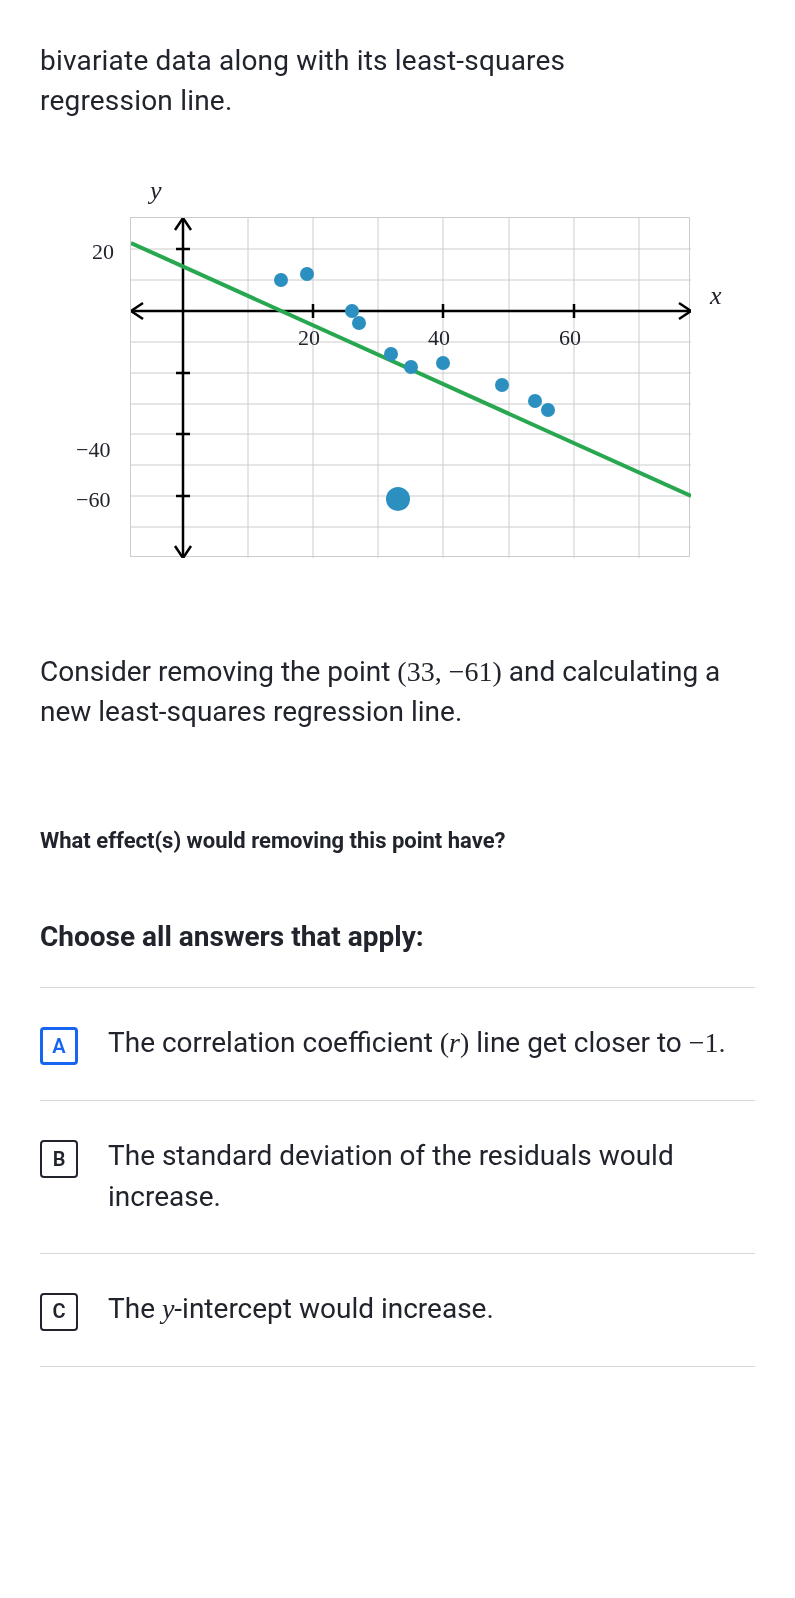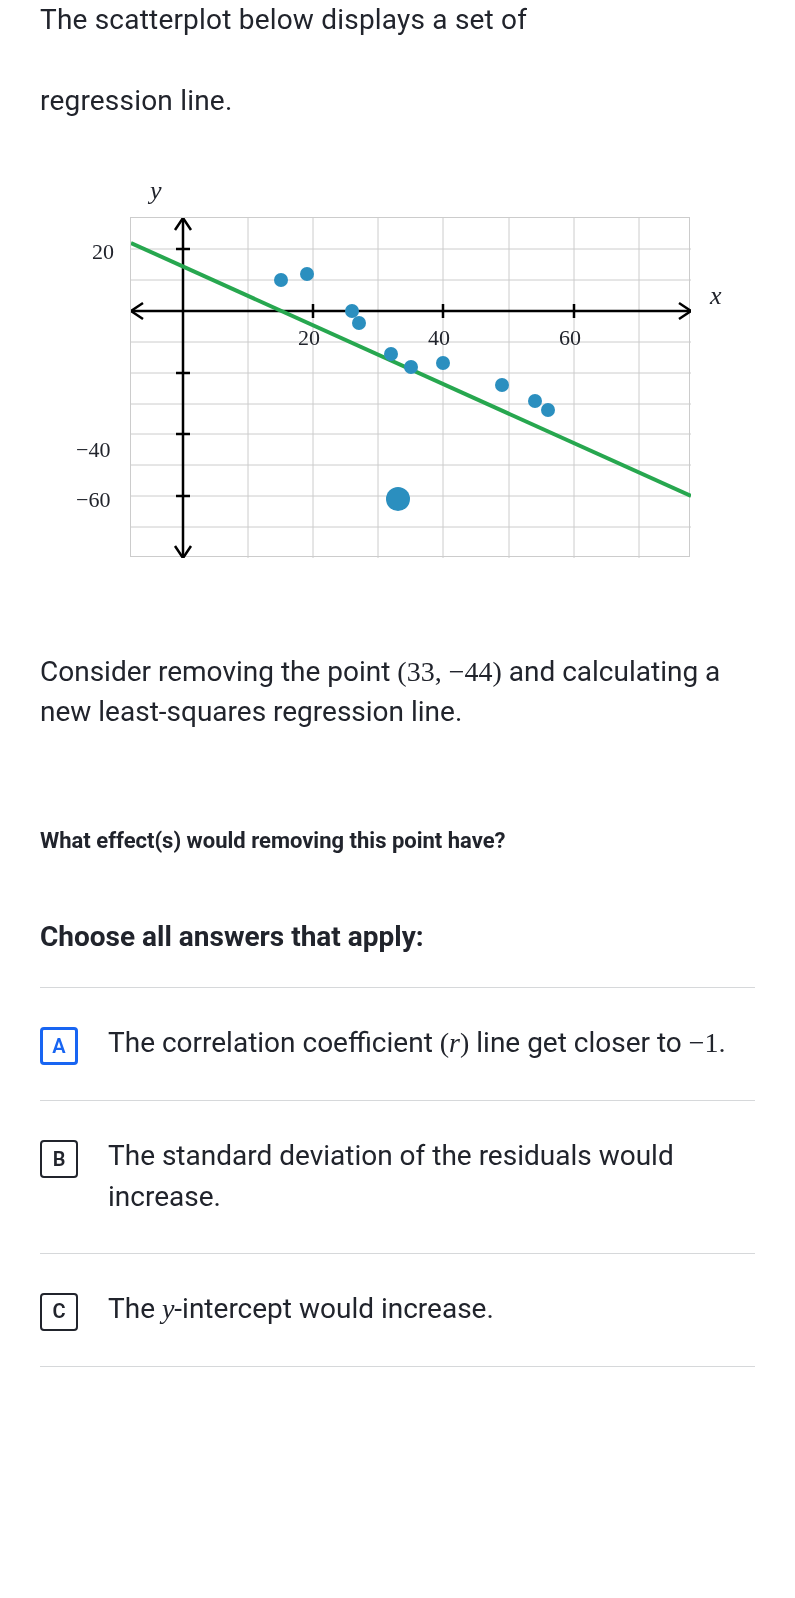"The scatterplot below displays a" span { html: <span>The scatterplot below displays a set of</span> -> none }
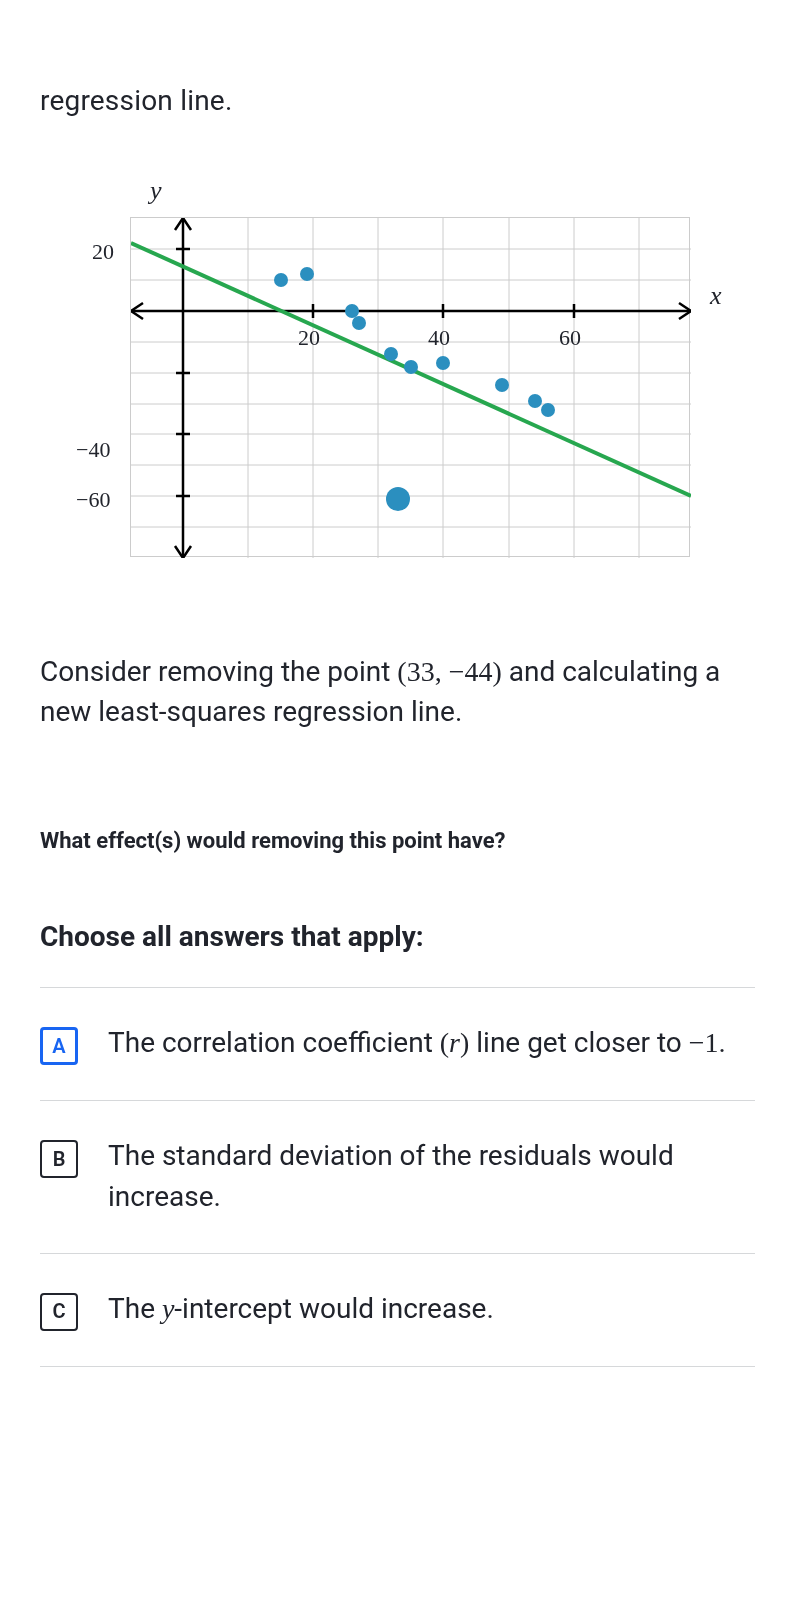"bivariate data along with its" span { html: none -> <span>bivariate data along with its least-squares</span> }
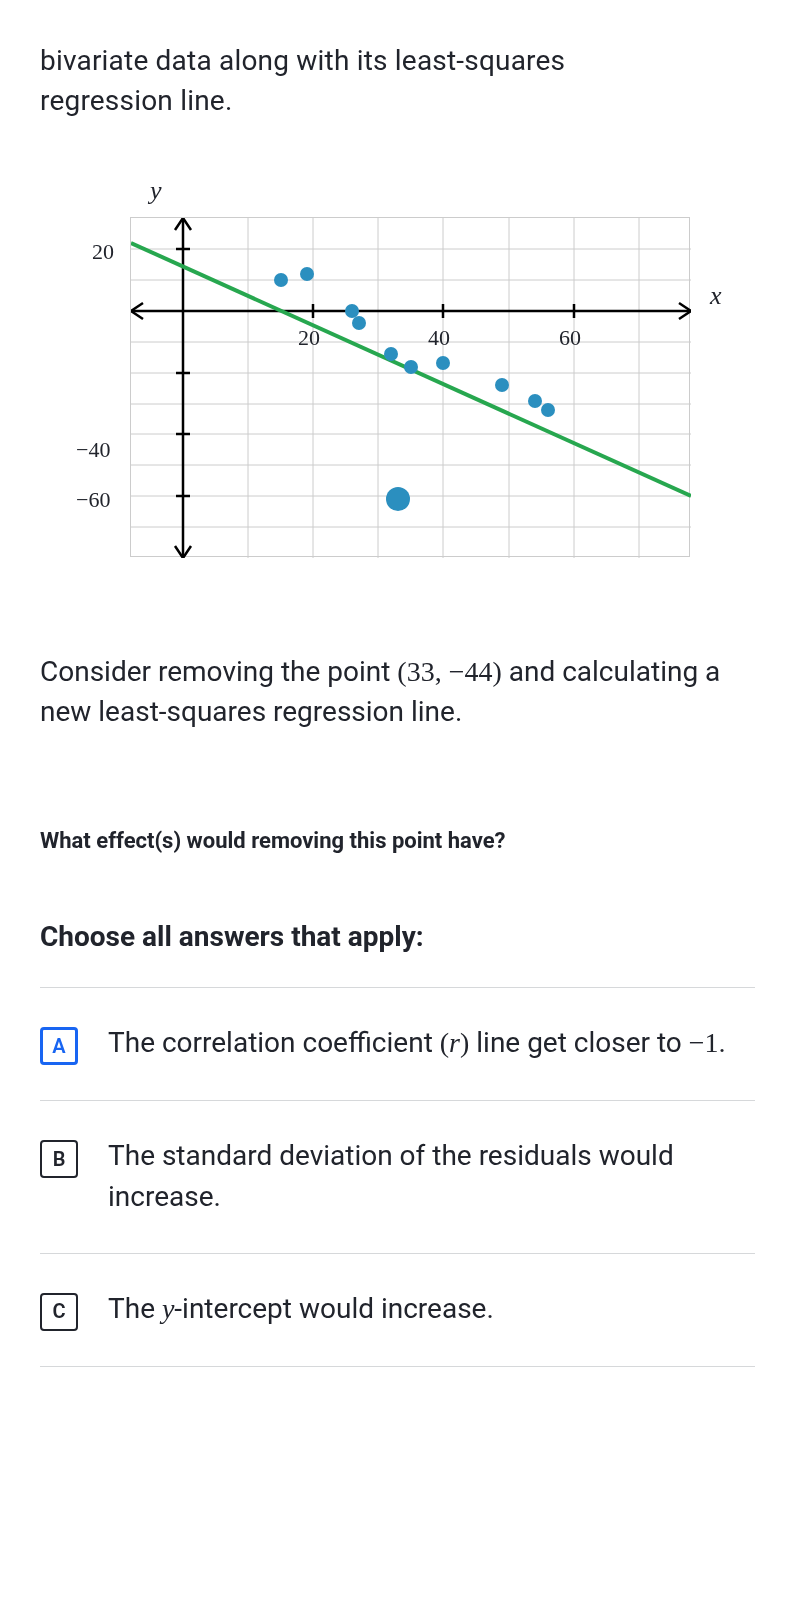"(33, −44)" span.mathparen { text: 44 -> 61 }
